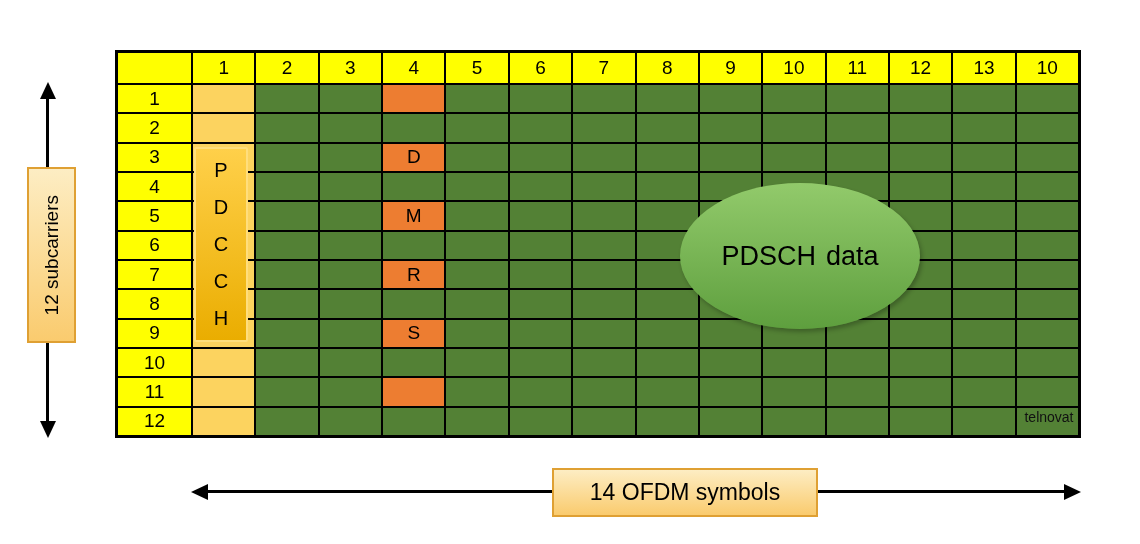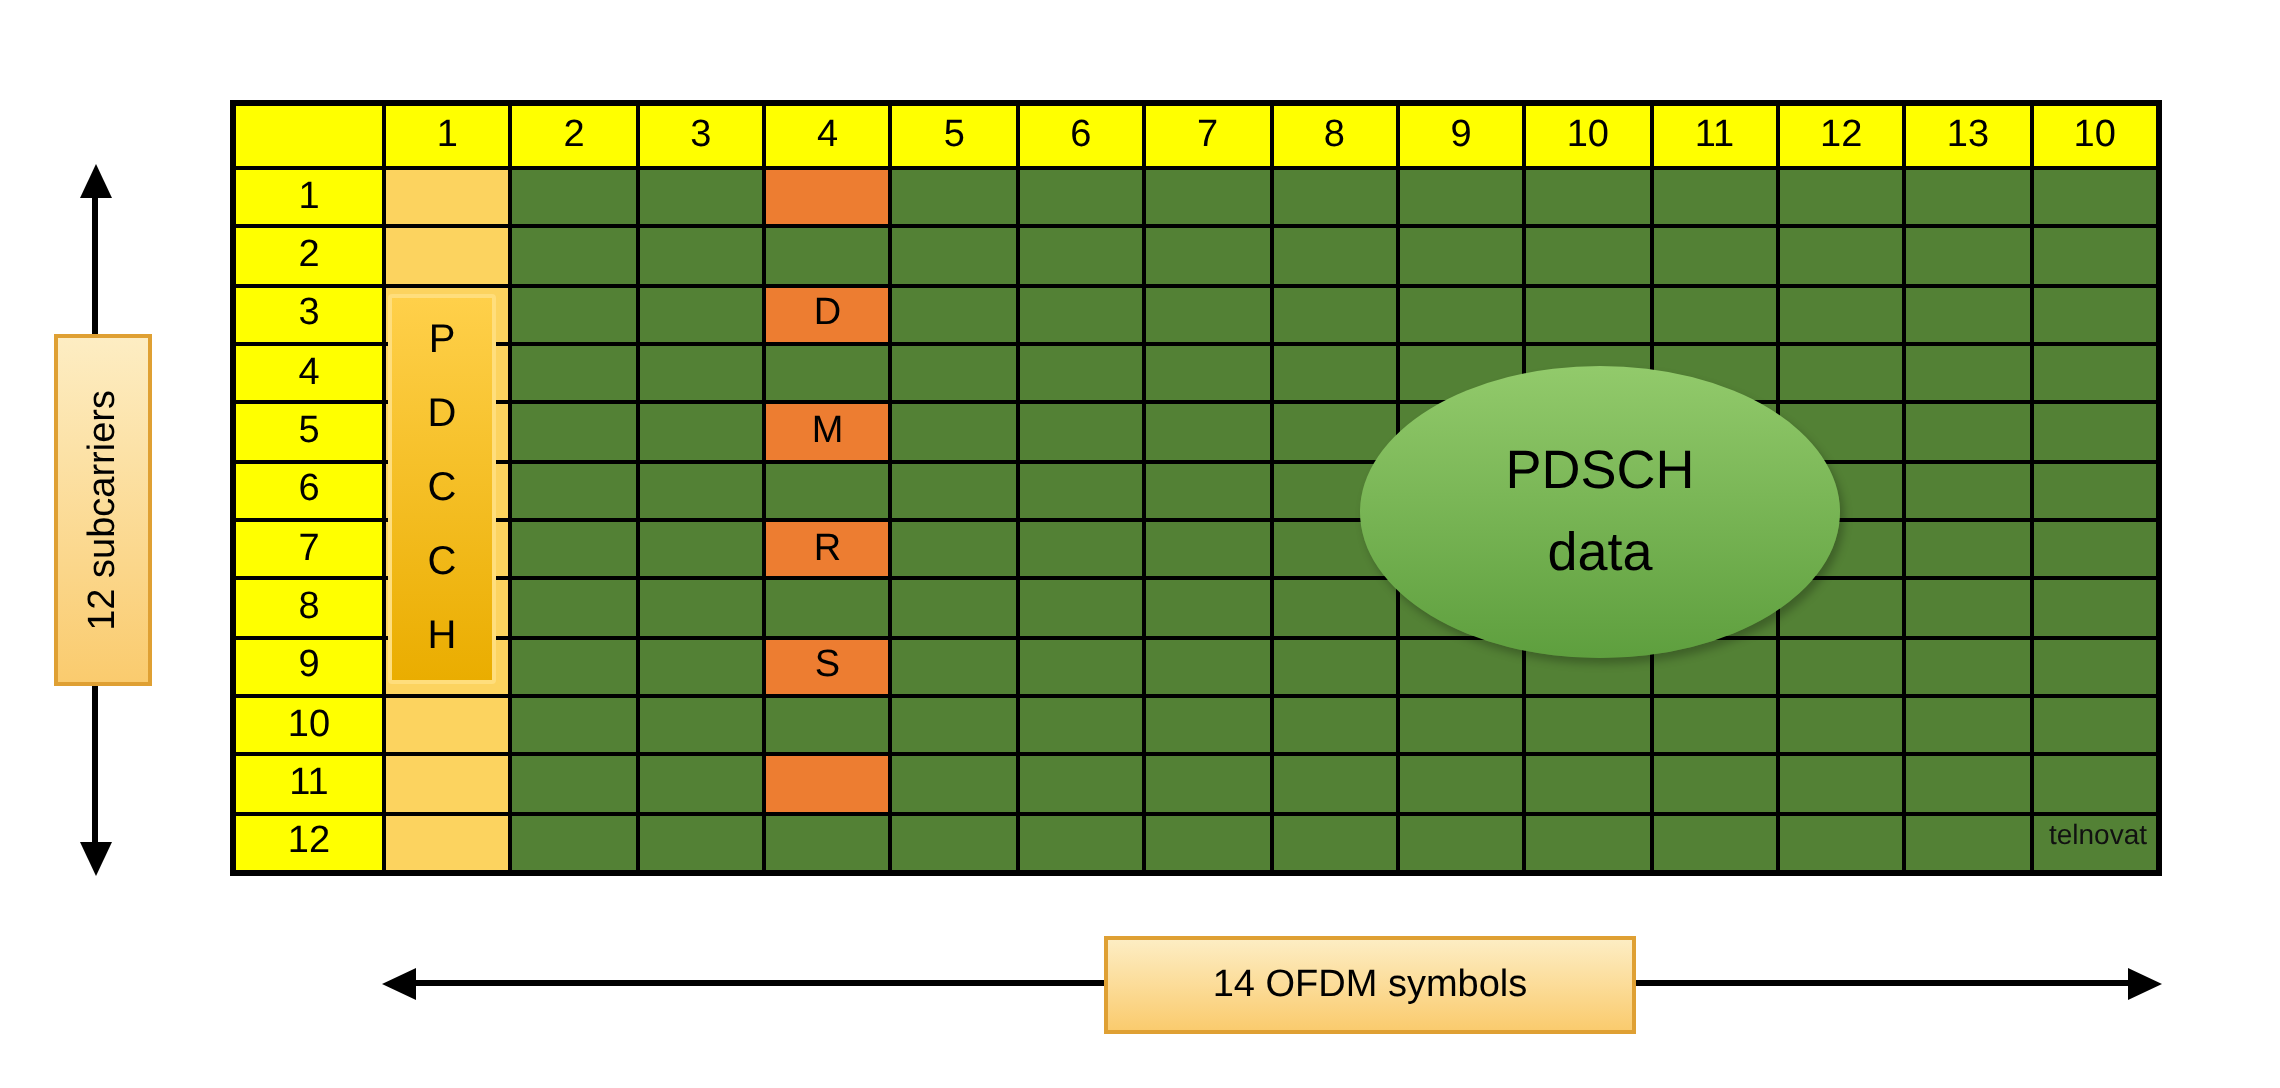"PDSCH" .ellipse { flex-direction: column -> none }
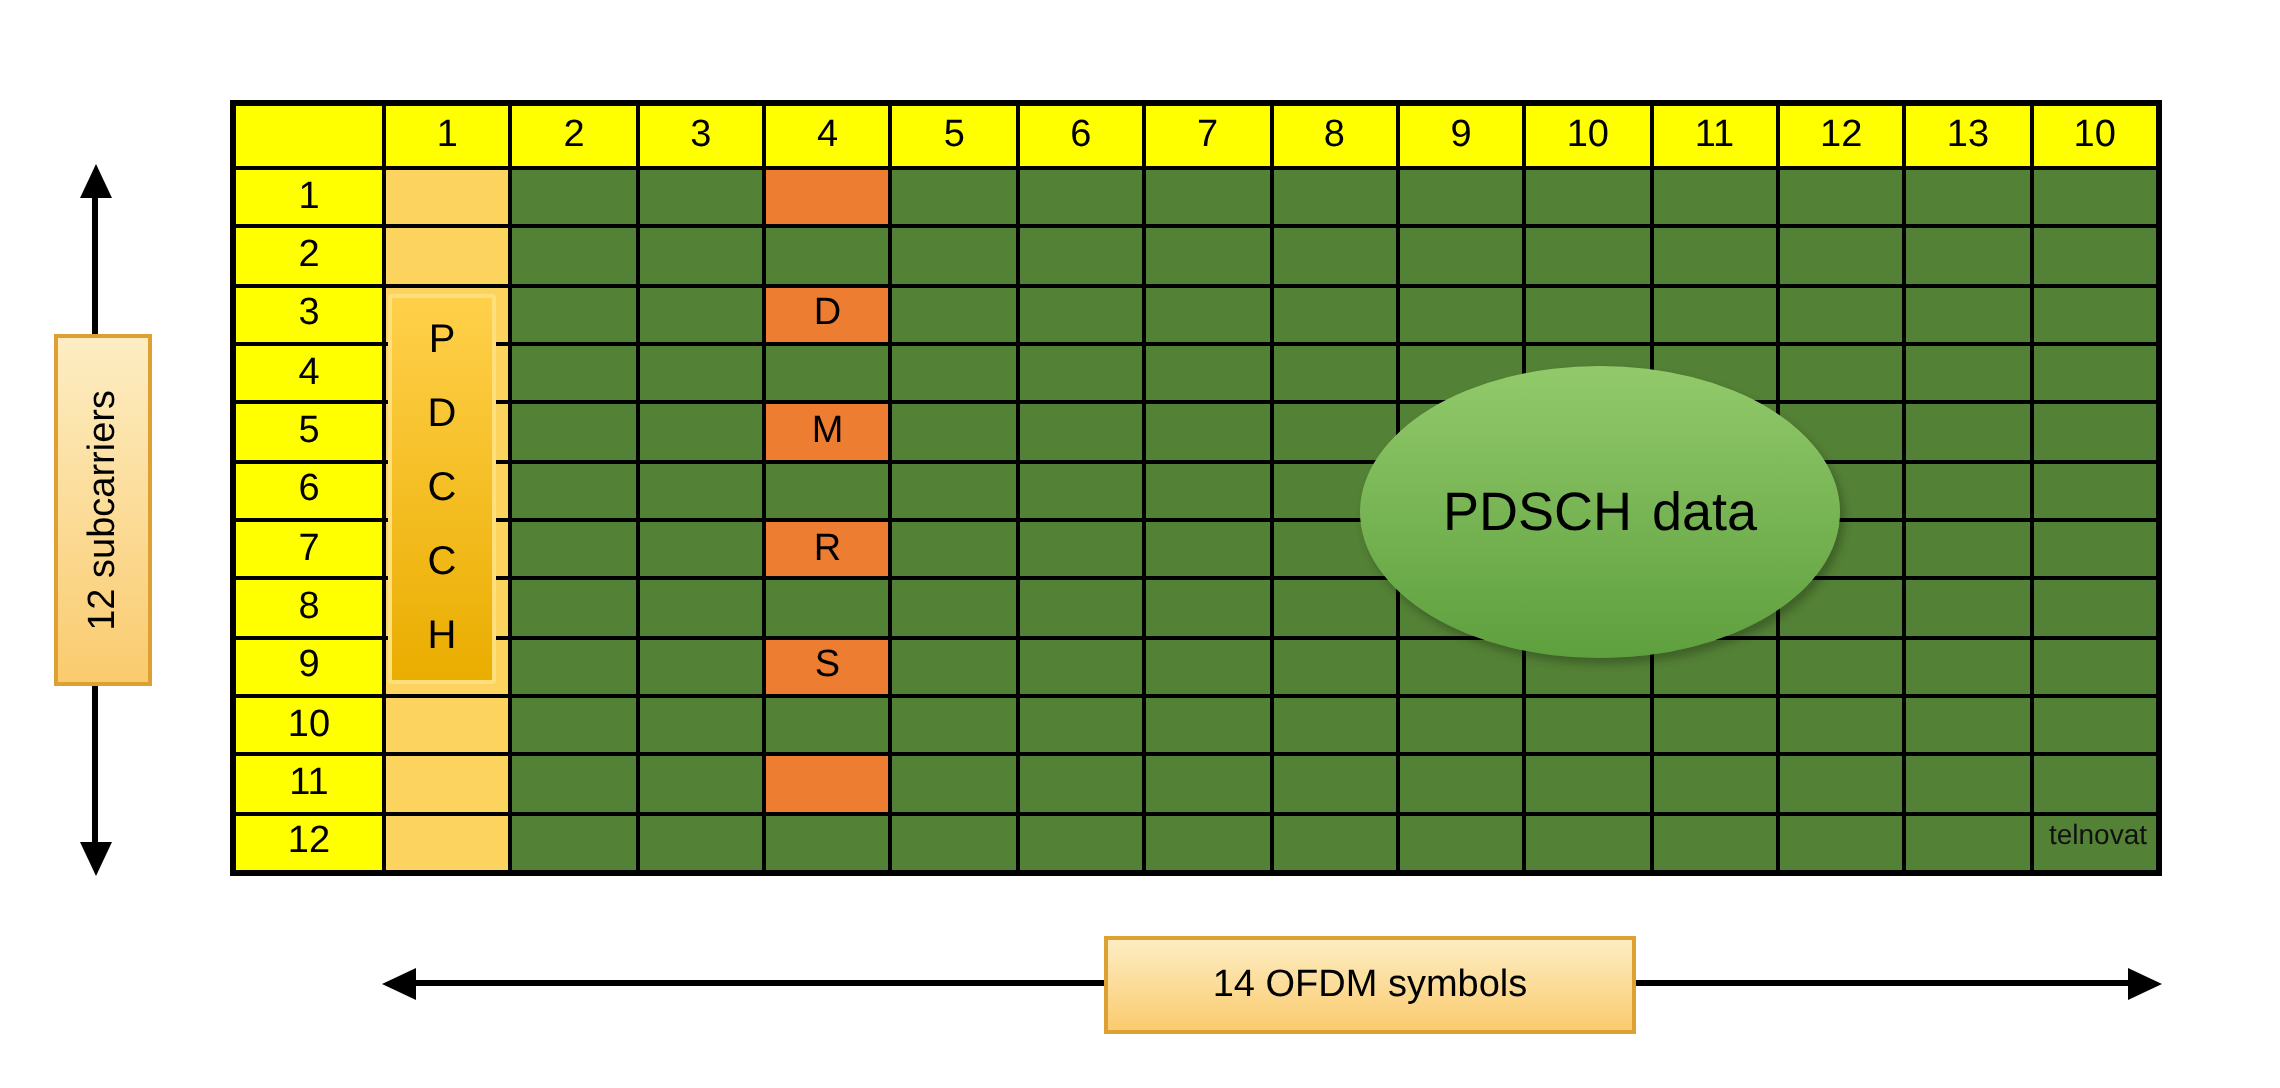"14 OFDM symbols" .xbox { font-size: 19px -> 23px }
